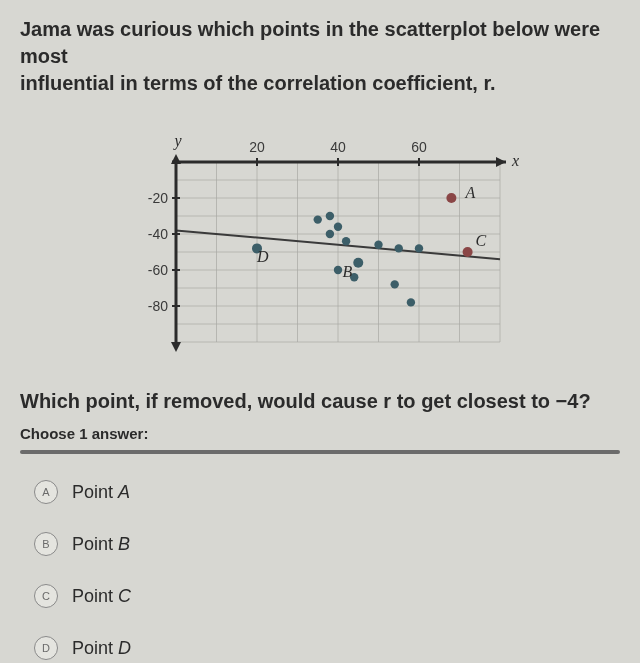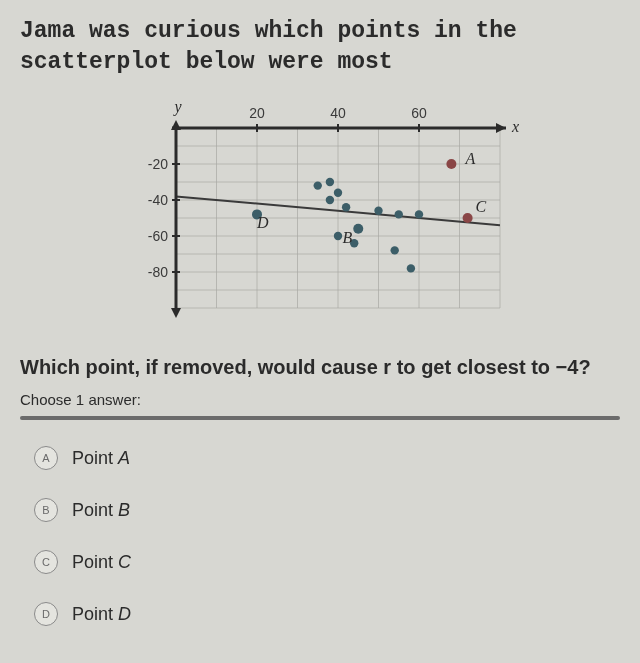"Jama was curious which points" .prompt { font-family: Liberation Mono, monospace -> none; font-size: 23px -> 20px; margin-bottom: 20px -> 35px }
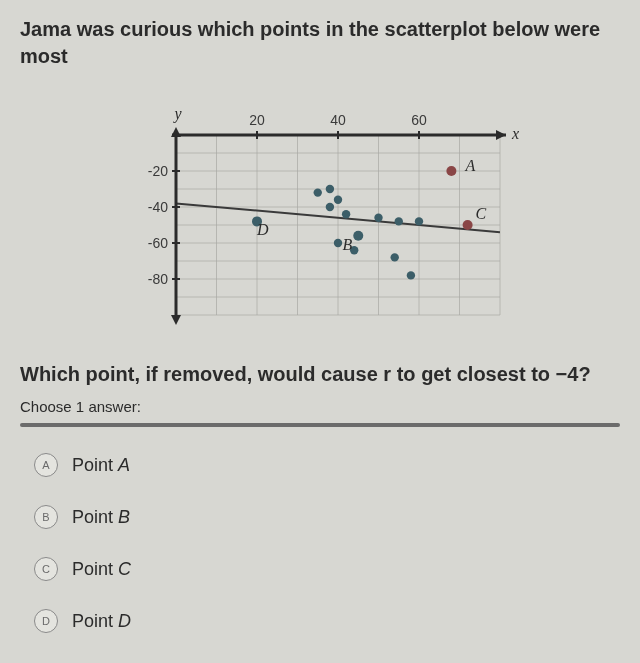"influential in terms of the" span { html: none -> <span>influential in terms of the correlation coefficient, r.</span> }
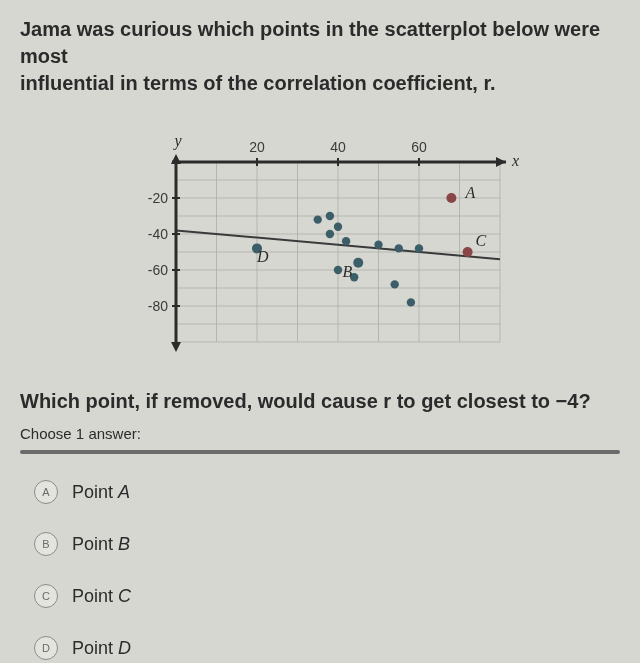"Choose 1 answer:" .choose { font-weight: 400 -> 700 }
